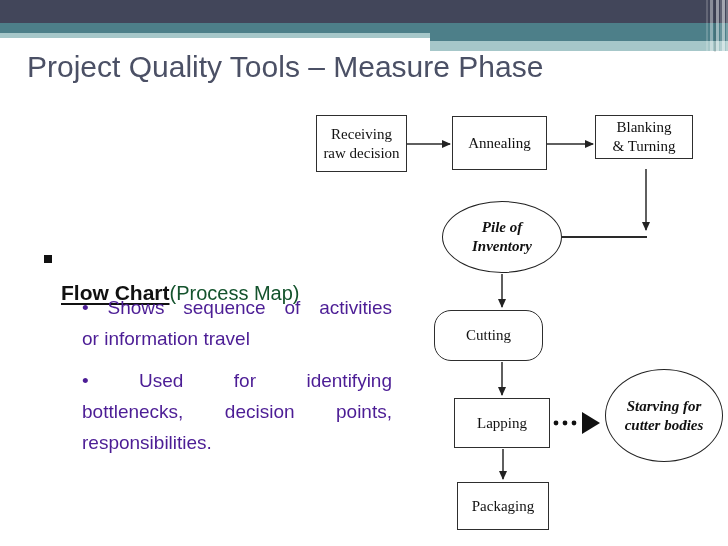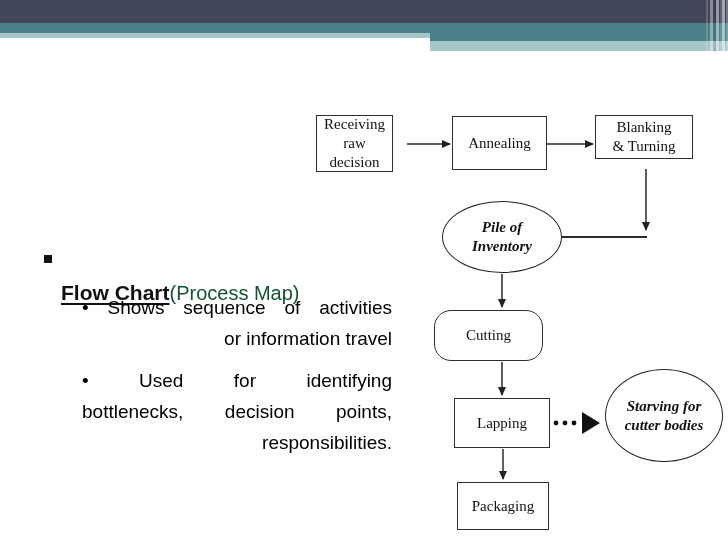"Project Quality Tools – Measure" h1.title { html: none -> <h1>Project Quality Tools – Measure Phase</h1> }
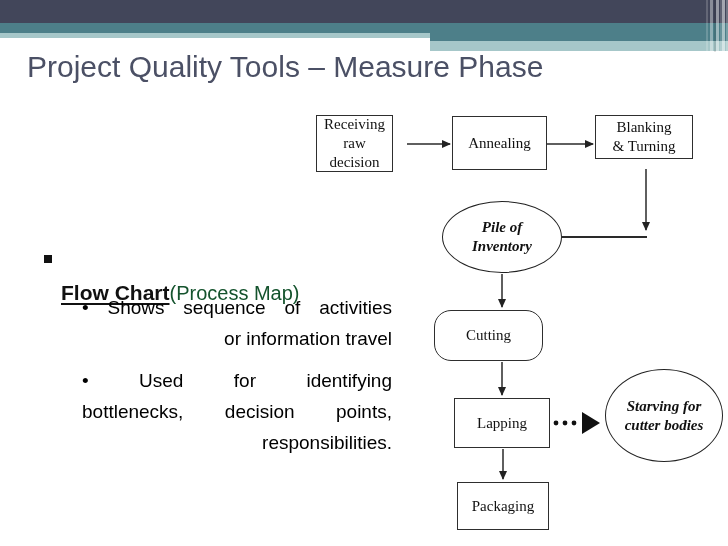"Receiving" .n-receiving { width: 77px -> 91px }
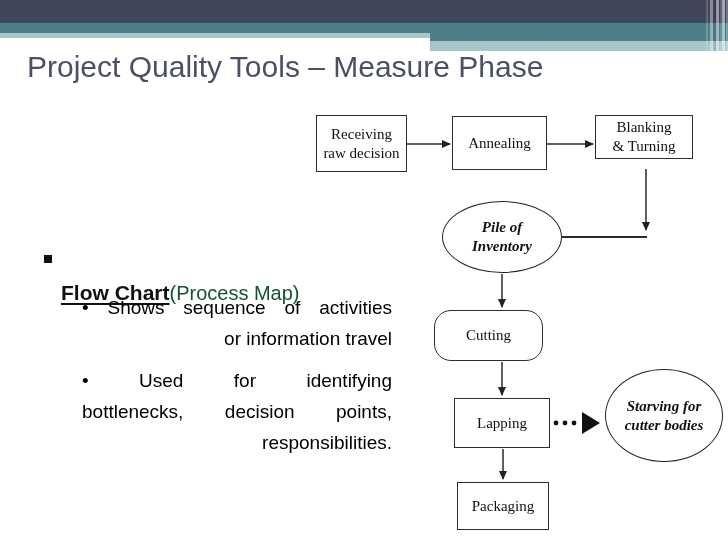"• Shows sequence of activities" .para { color: #000000 -> #4c1d95 }
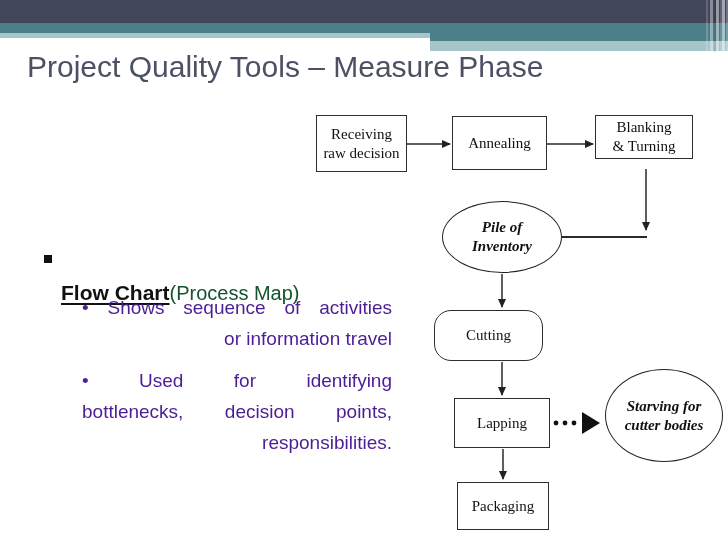"or information travel" .nline { text-align: right -> left }
